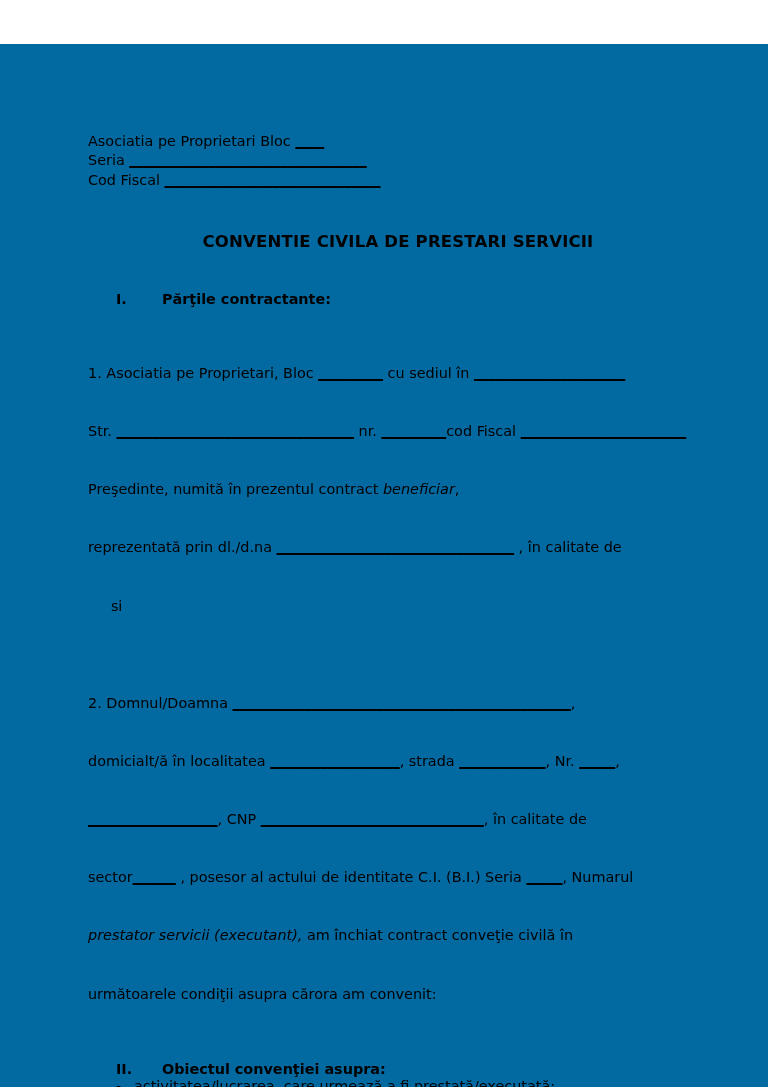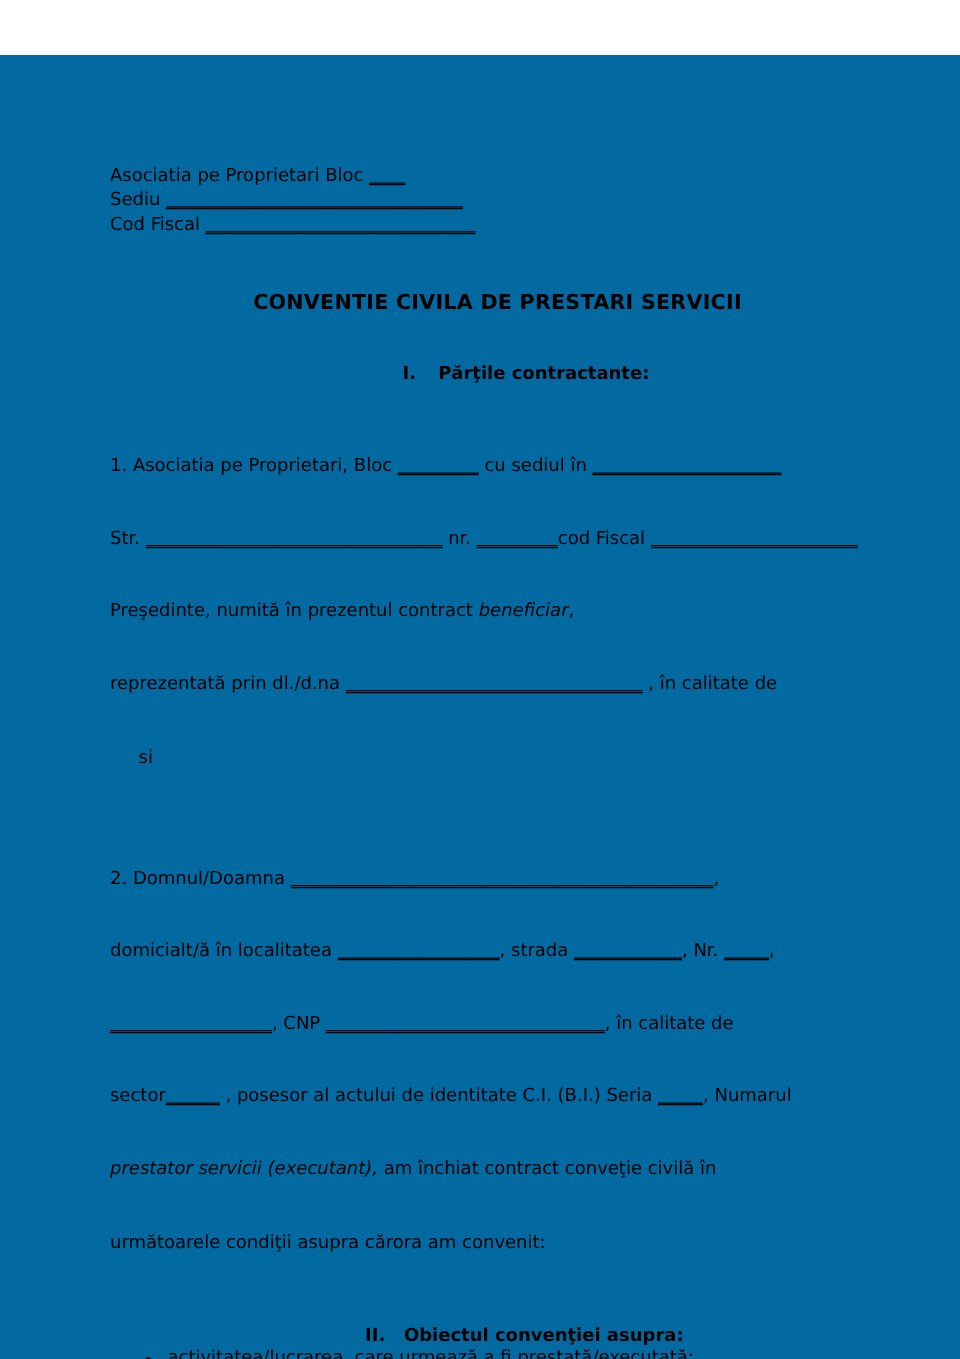"Sediu" span { text: Sediu -> Seria }
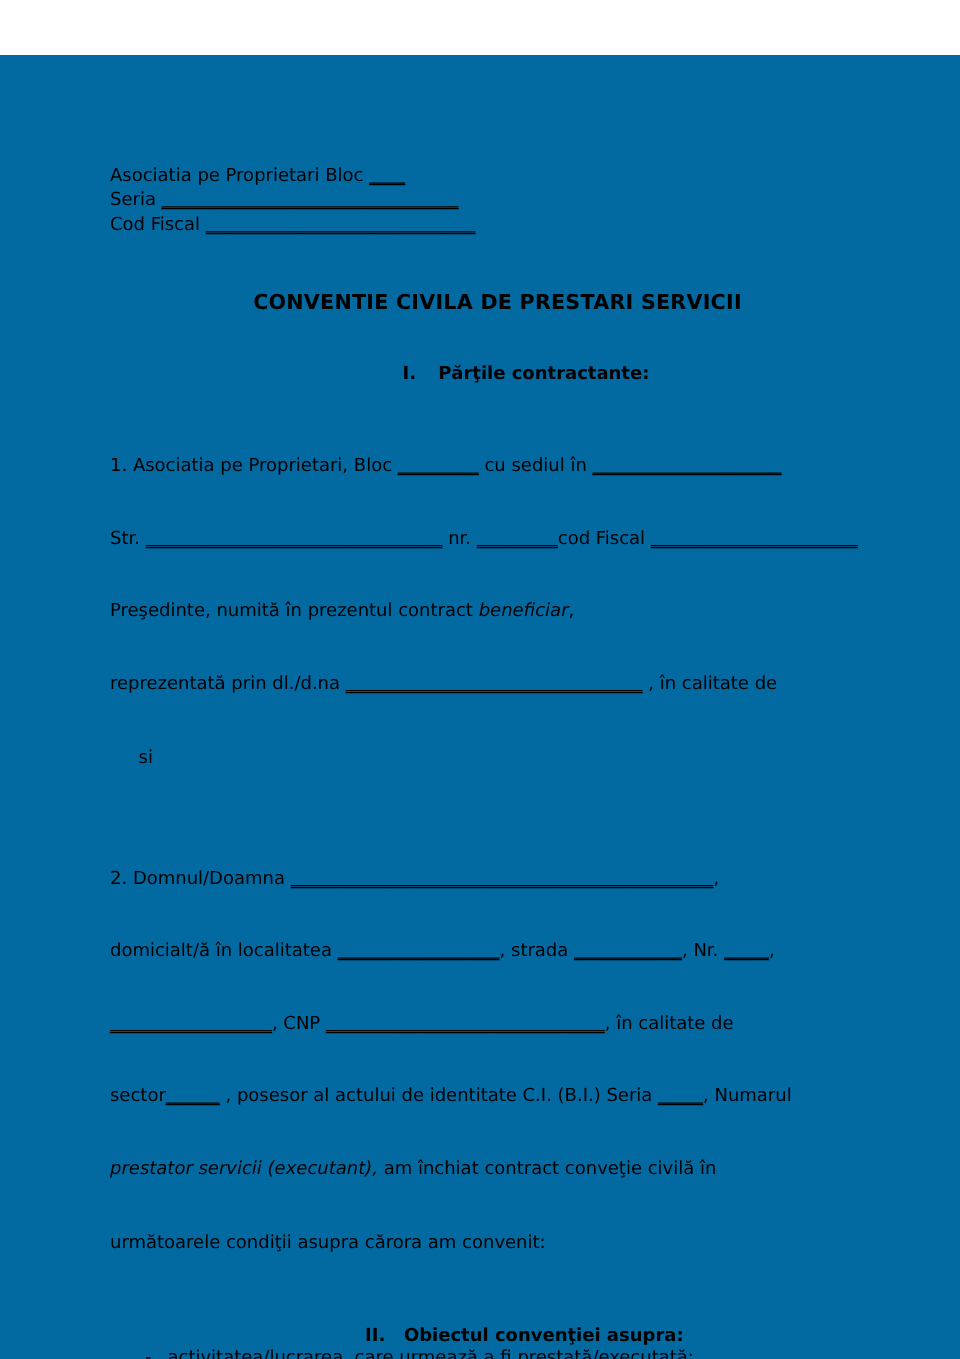"I. Părţile contractante:" .sec-head { text-align: center -> none }
